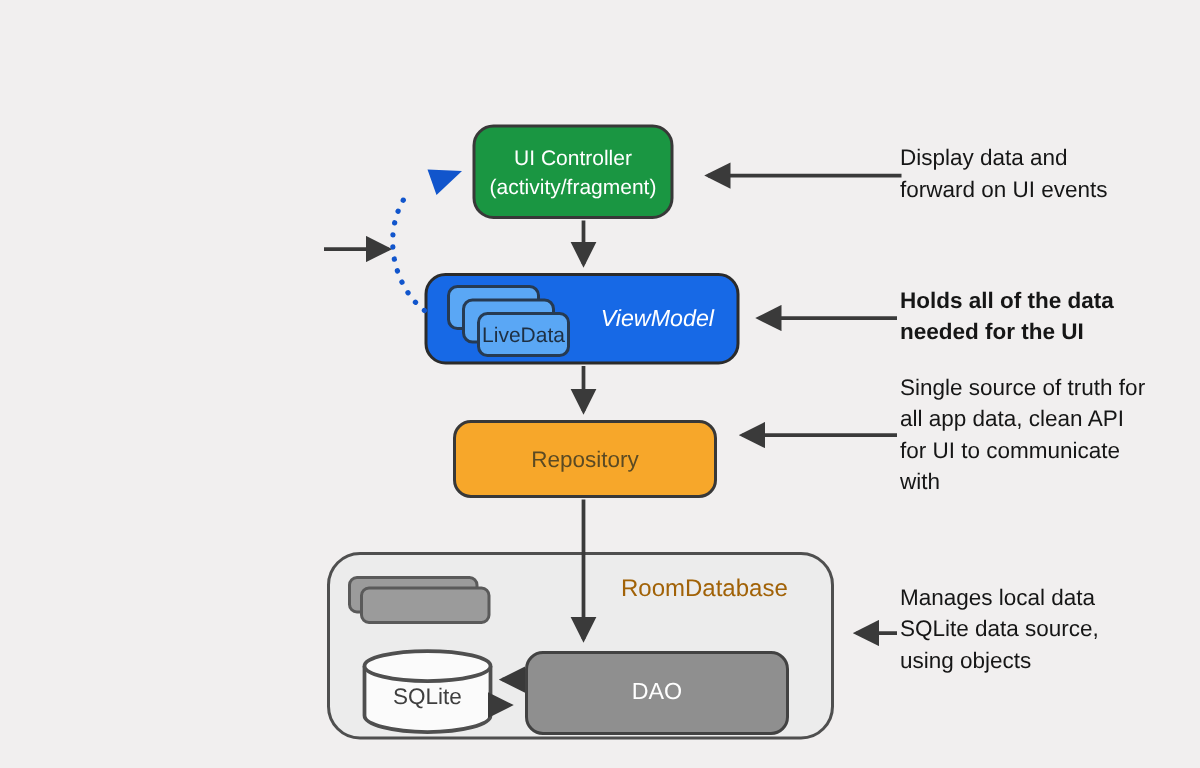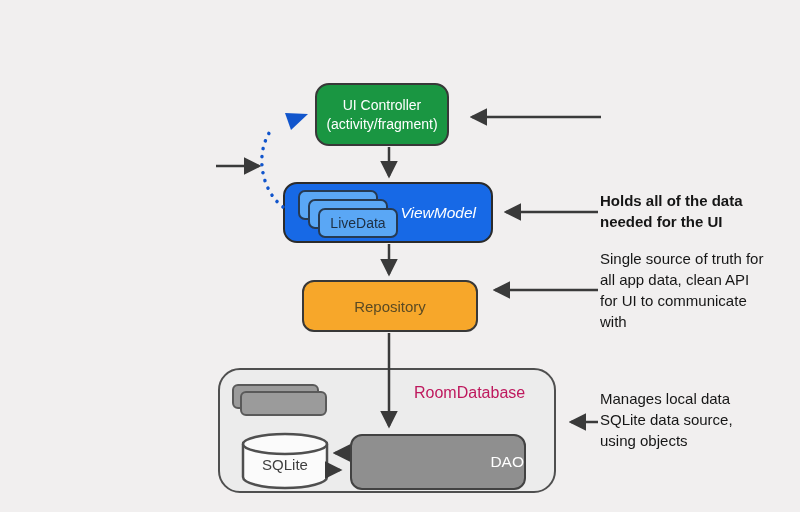"Display data and" div.note { html: none -> <div>Display data and forward on UI events</div> }
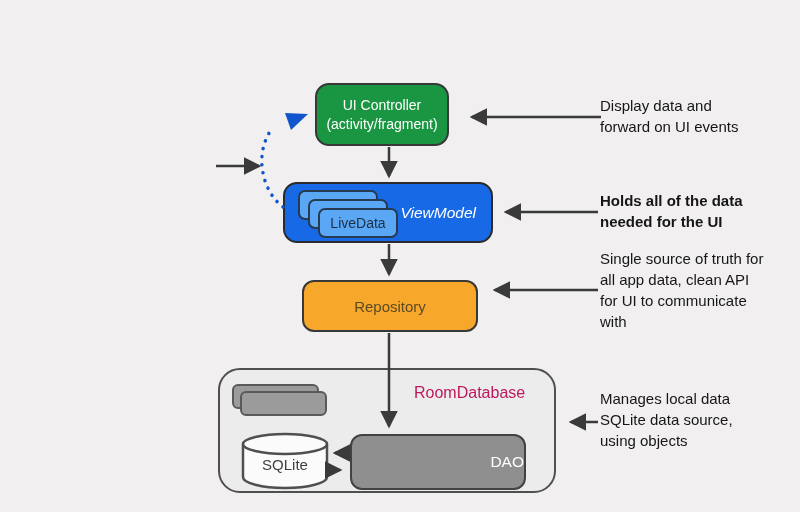"LiveData" .livedata-card { width: 80px -> 62px }
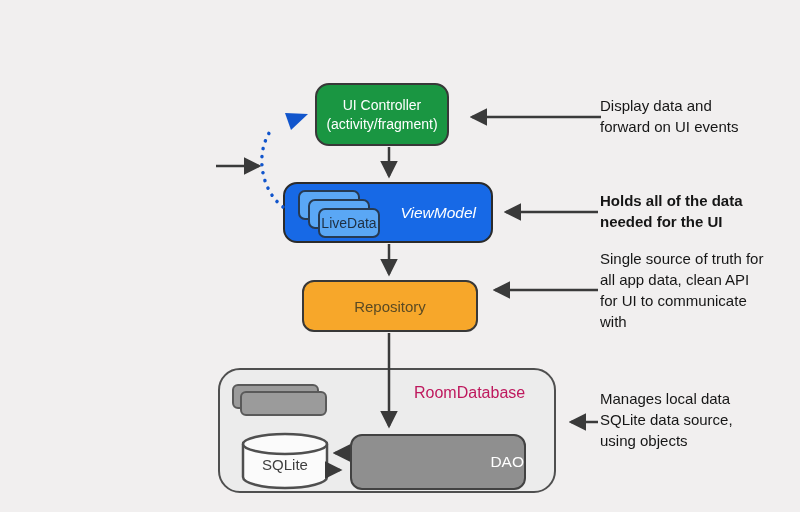"RoomDatabase" .room-label { color: #be185d -> #a16207 }
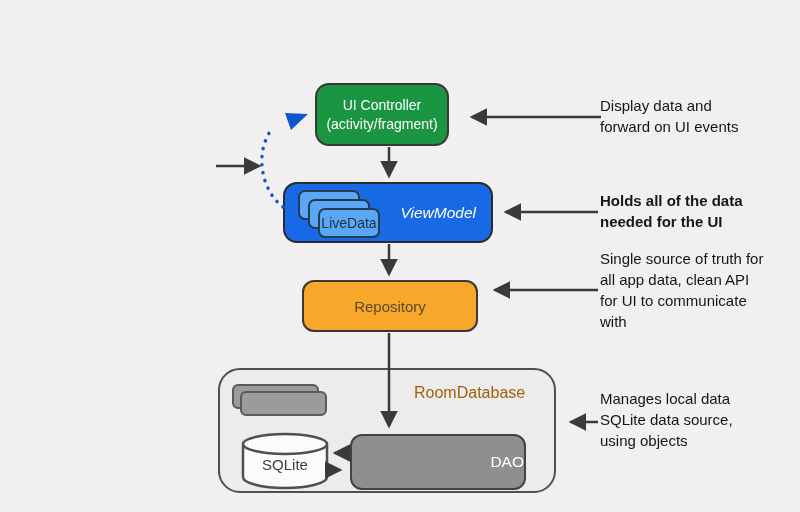"DAO" .dao { justify-content: flex-end -> center }
